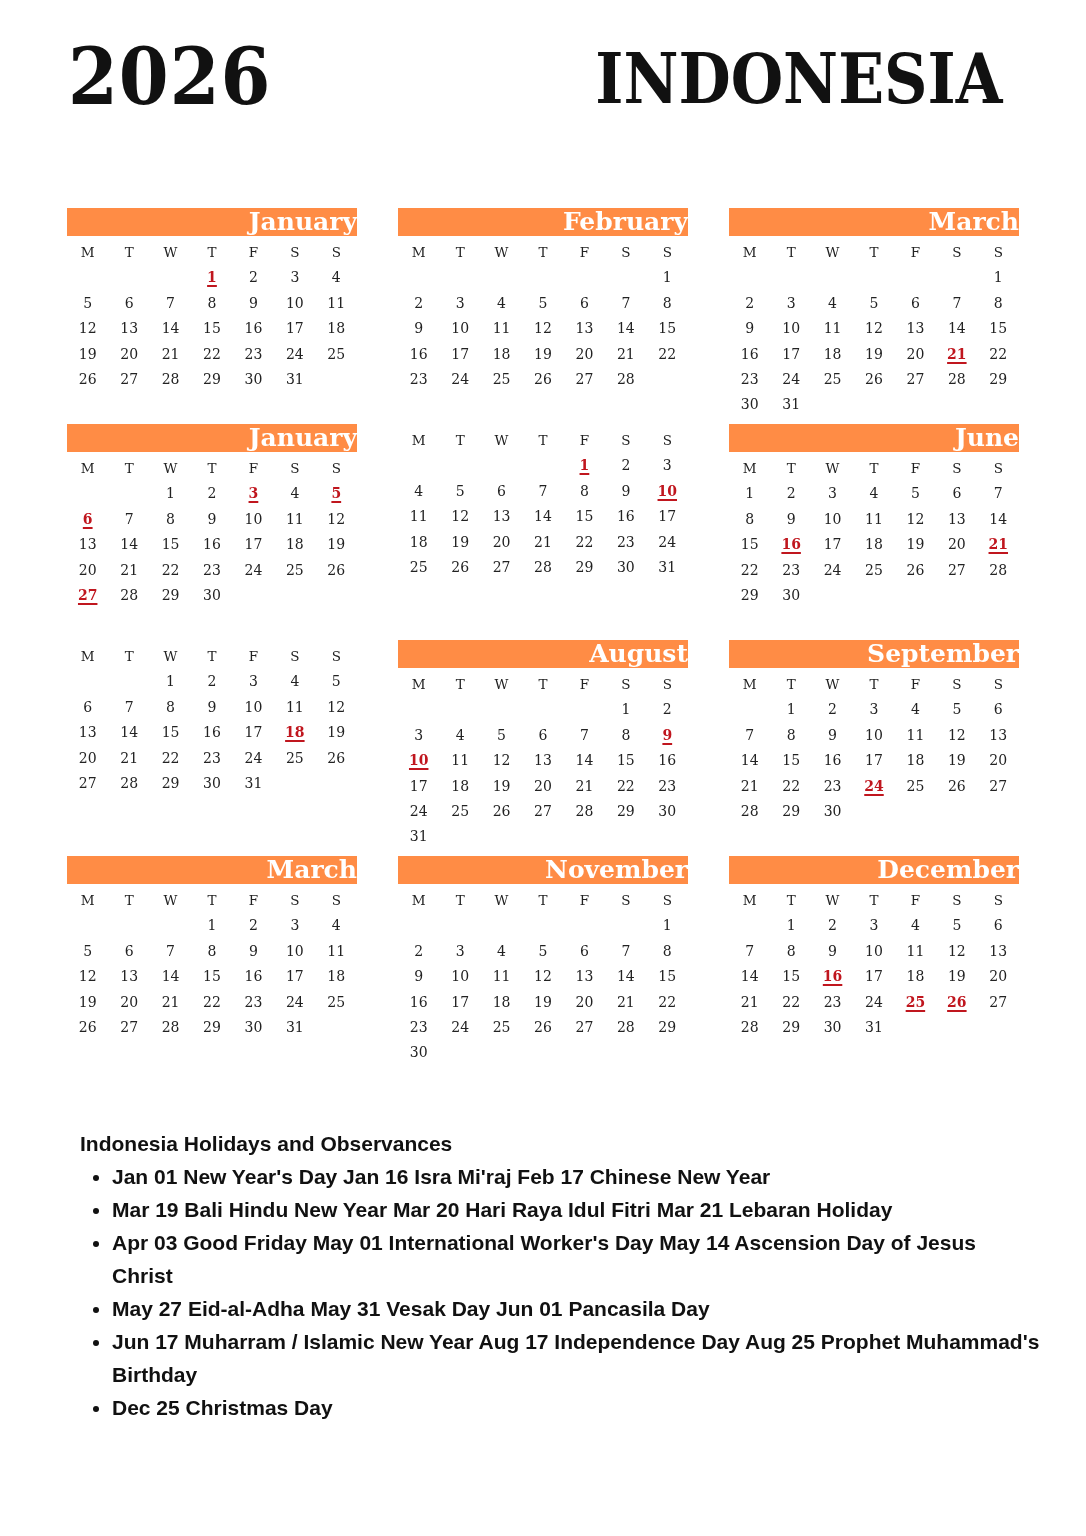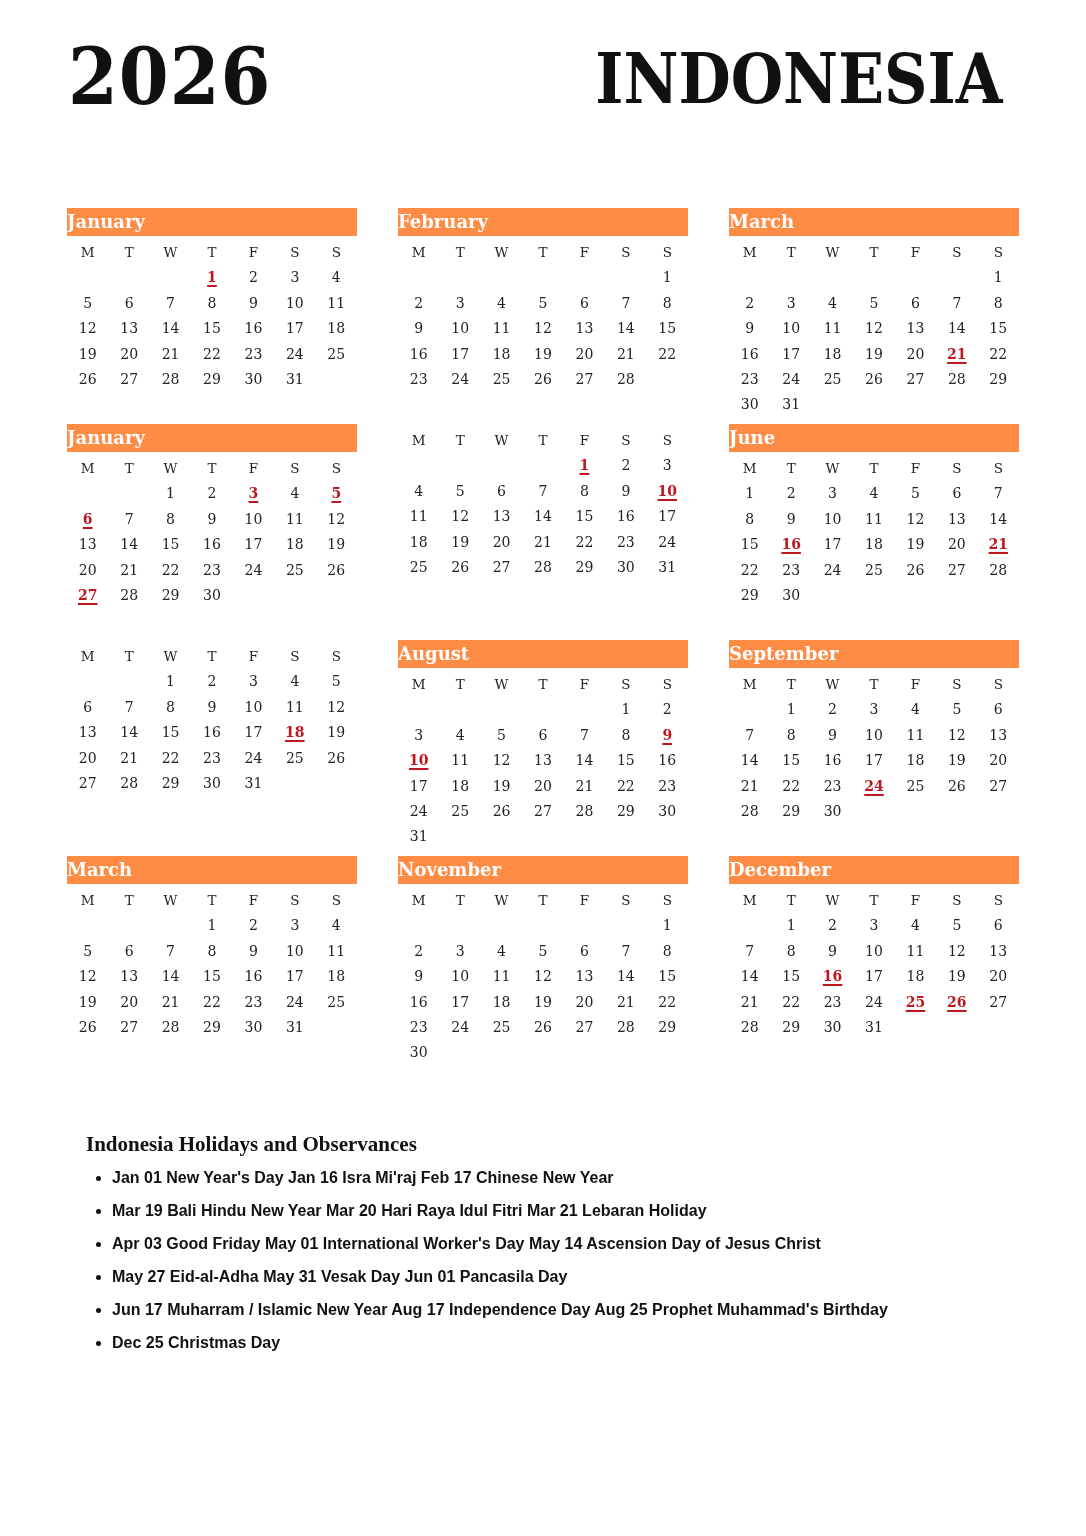"January" .mhead { font-size: 18px -> 25px; text-align: left -> right }
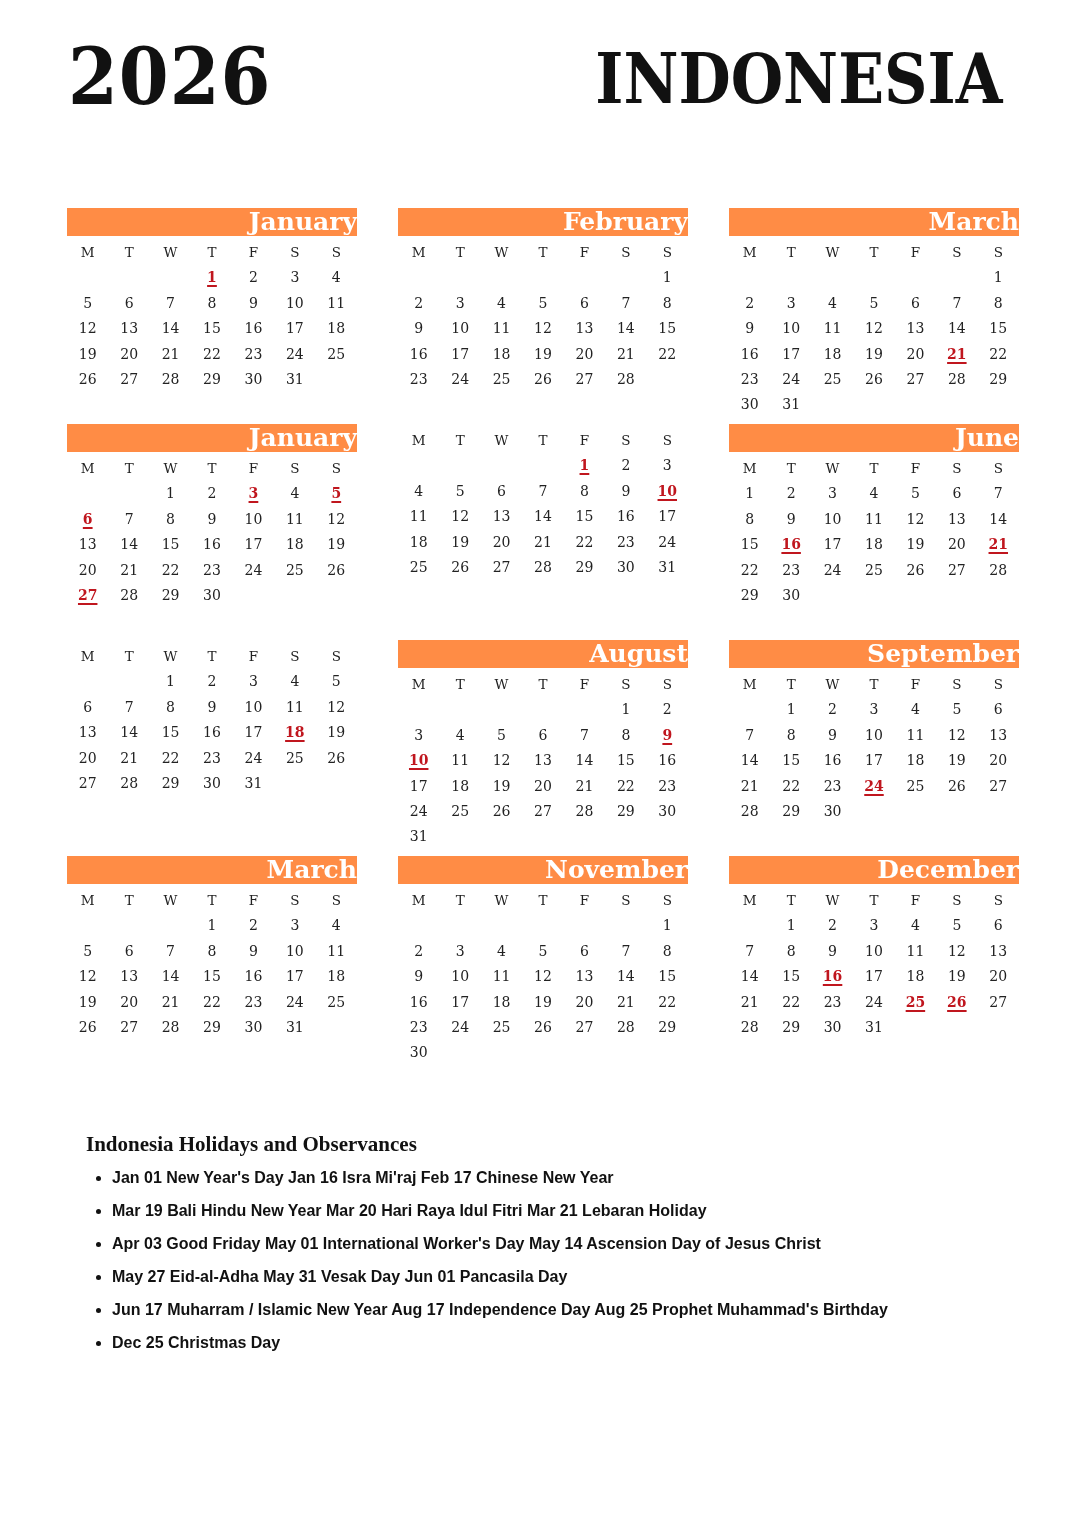"Indonesia Holidays and Observances" .holidays h2 { font-family: Liberation Serif, serif -> none; margin: 0 0 4px 14px -> 0 0 4px 8px }
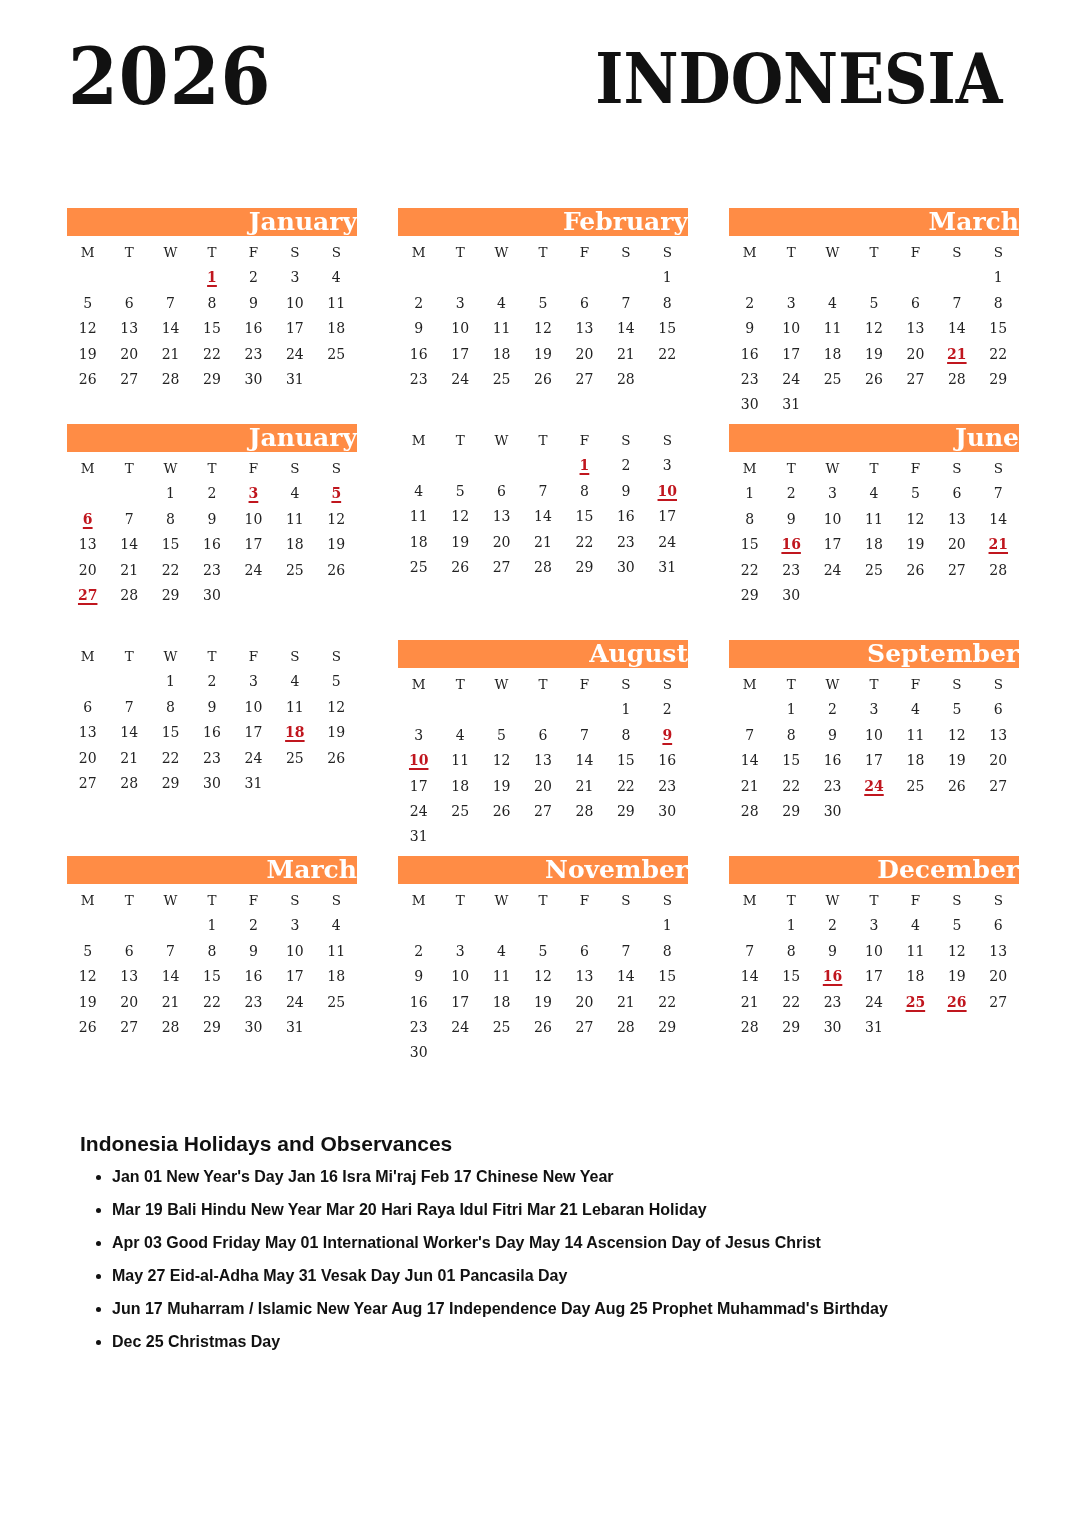"Jan 01 New Year's Day" .holidays li { font-size: 16px -> 21px }
